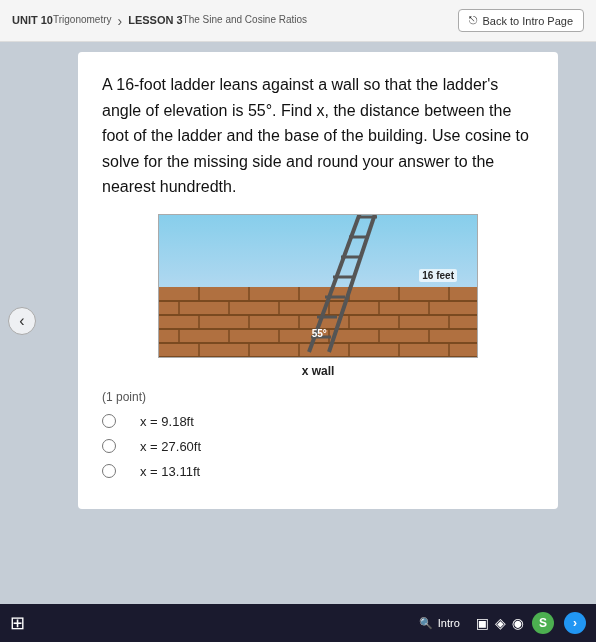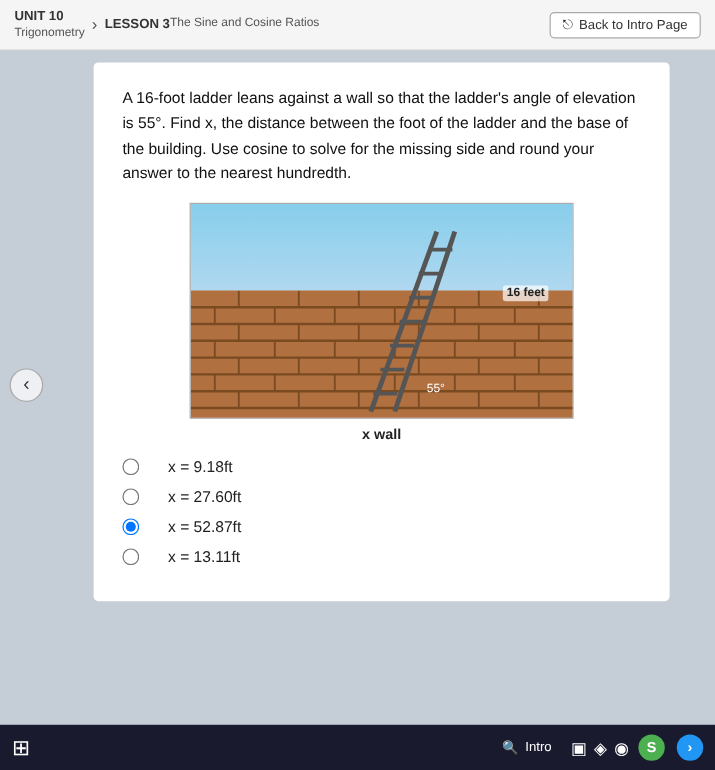"UNIT 10" .breadcrumb-unit { flex-direction: column -> row }
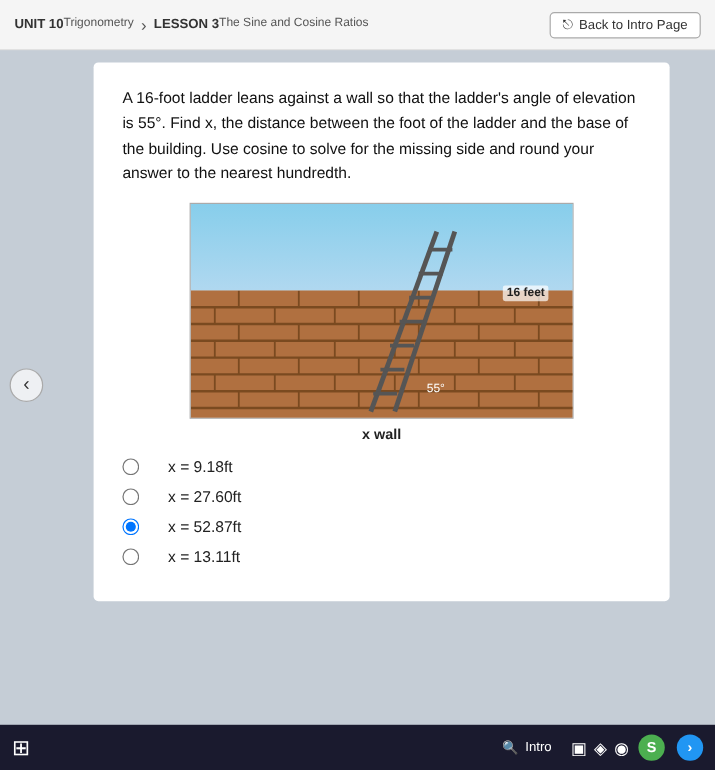"A 16-foot ladder leans against" .question-text { font-size: 13px -> 16px }
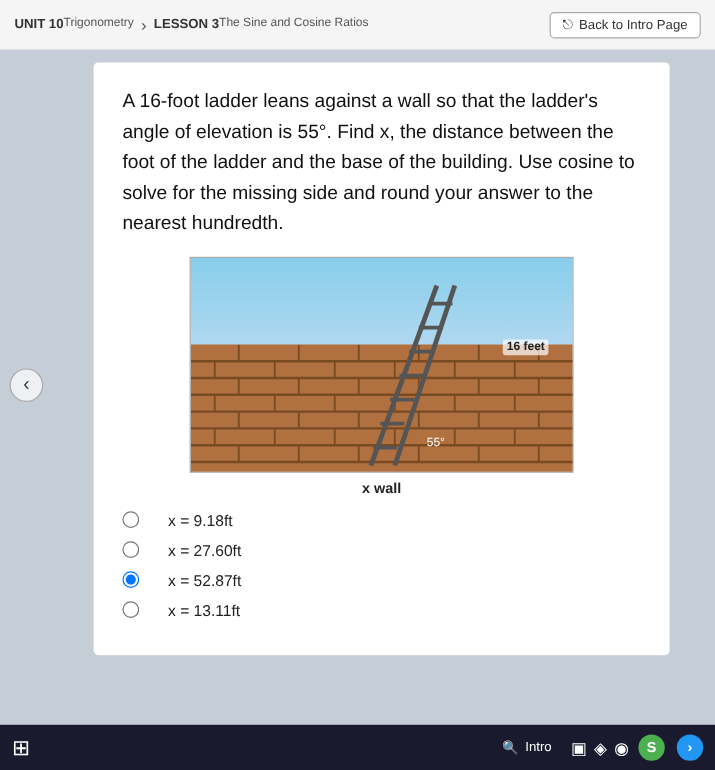"16 feet" .image-area { height: 180px -> 144px }
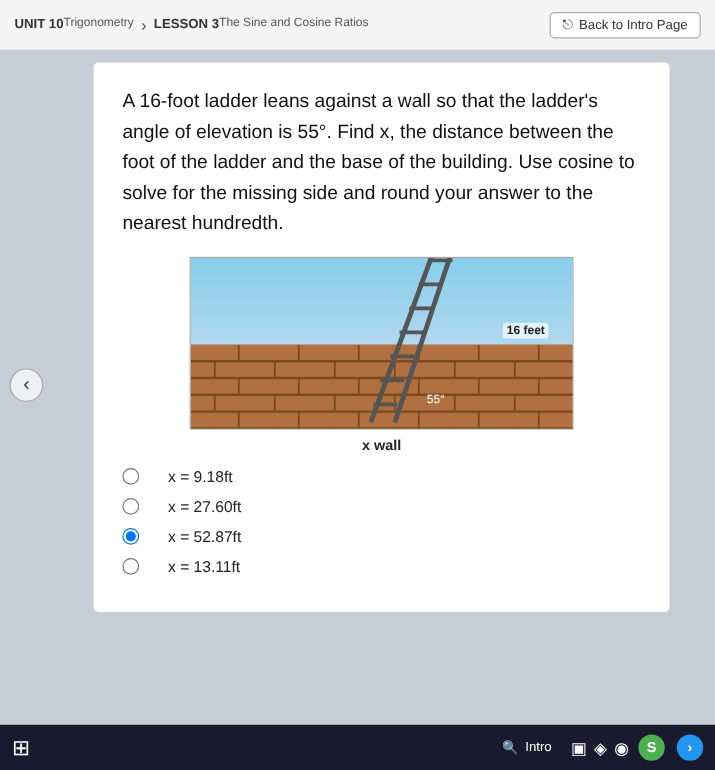"55°" .annotation-55 { font-weight: normal -> bold; margin-left: 44px -> none }
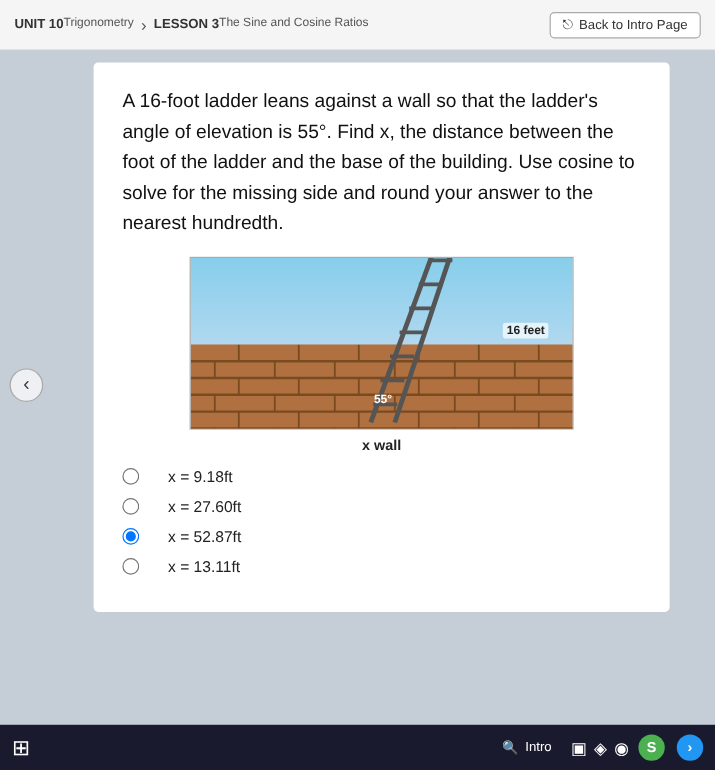"(1 point)" p.points-label { html: none -> <p>(1 point)</p> }
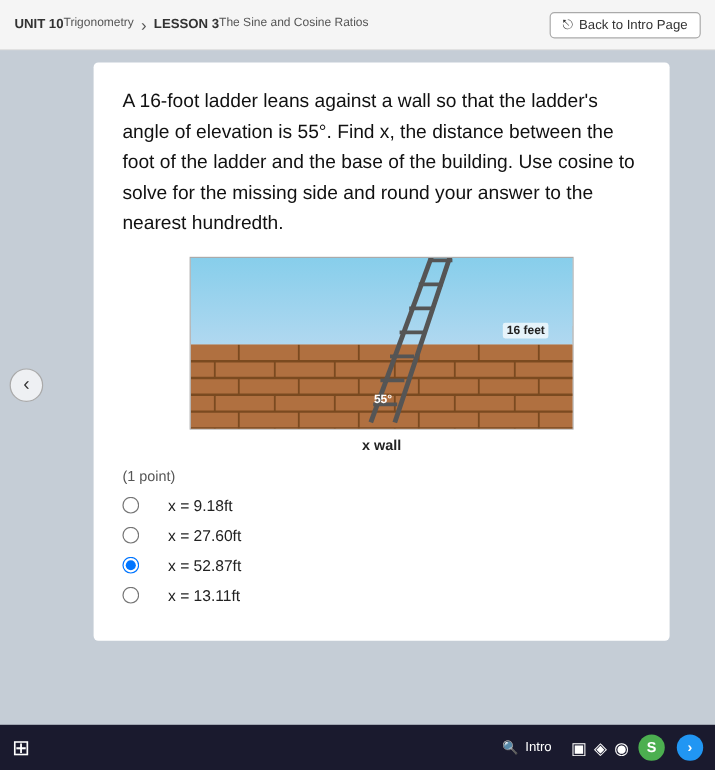"x = 52.87ft" div.answer-option { html: <div> <input> <label>x = 52.87ft</label> </div> -> none }
